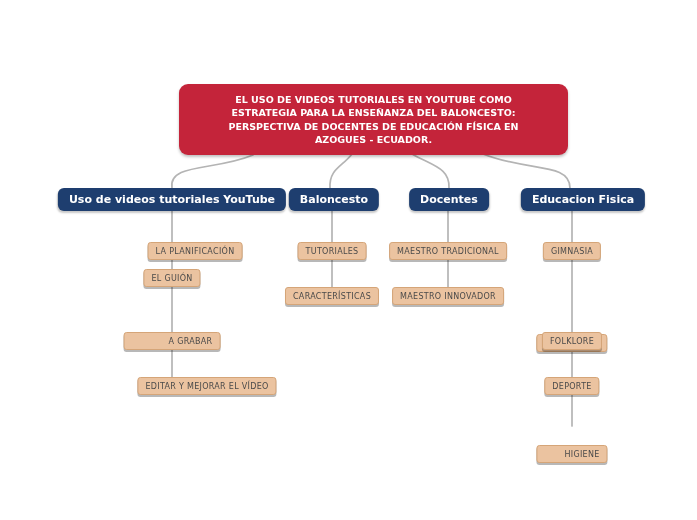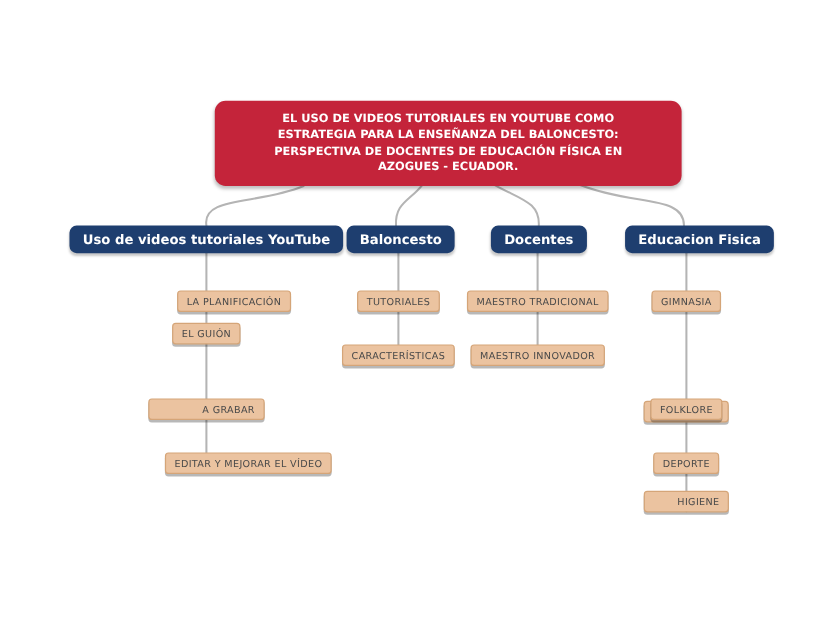"HIGIENE" div.child-node { top: 409px -> 445px }
